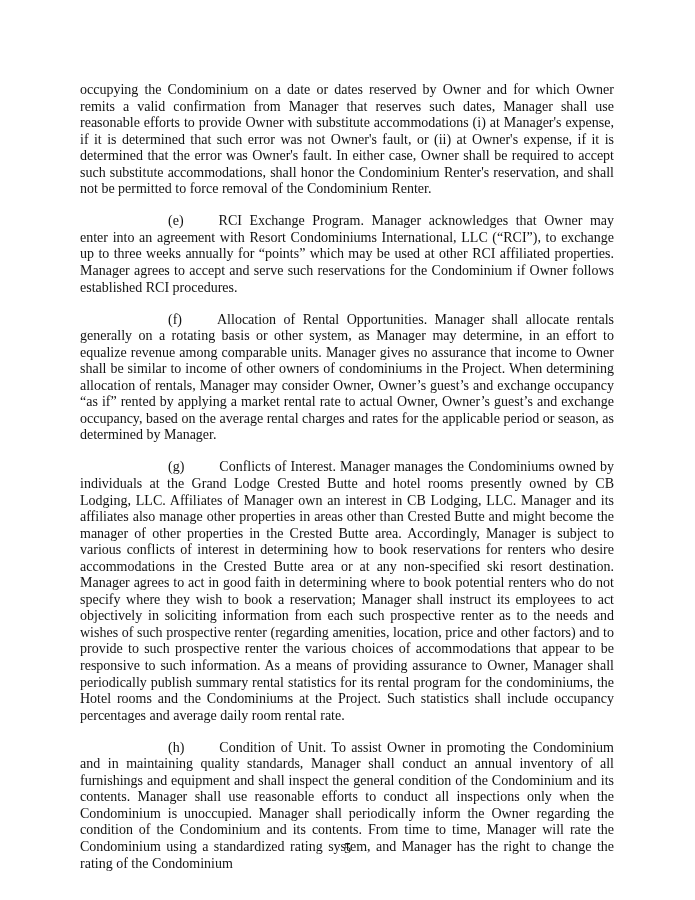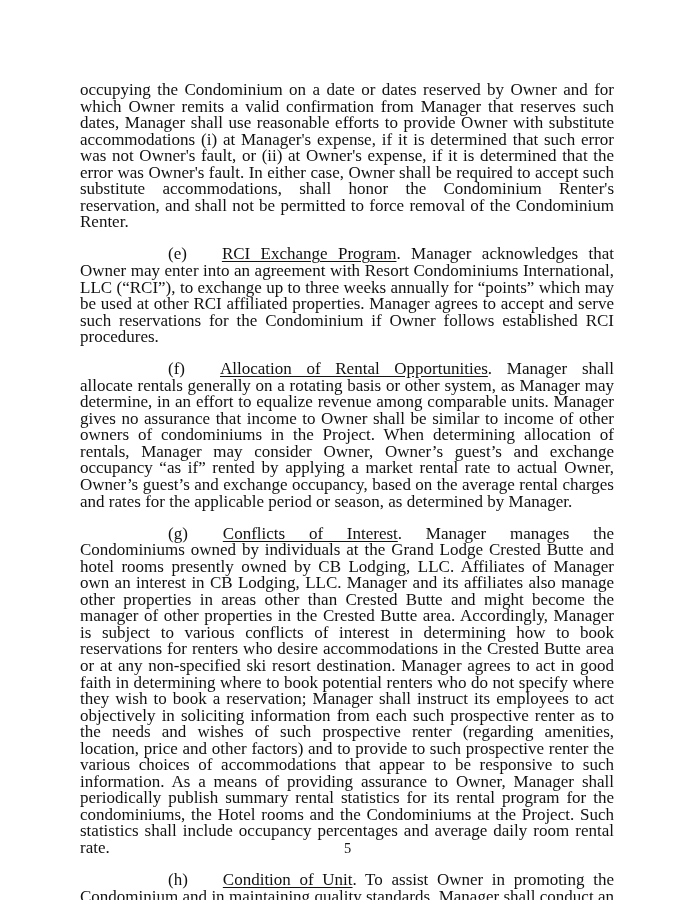"occupying the Condominium on a" p.para { font-size: 17px -> 14px }
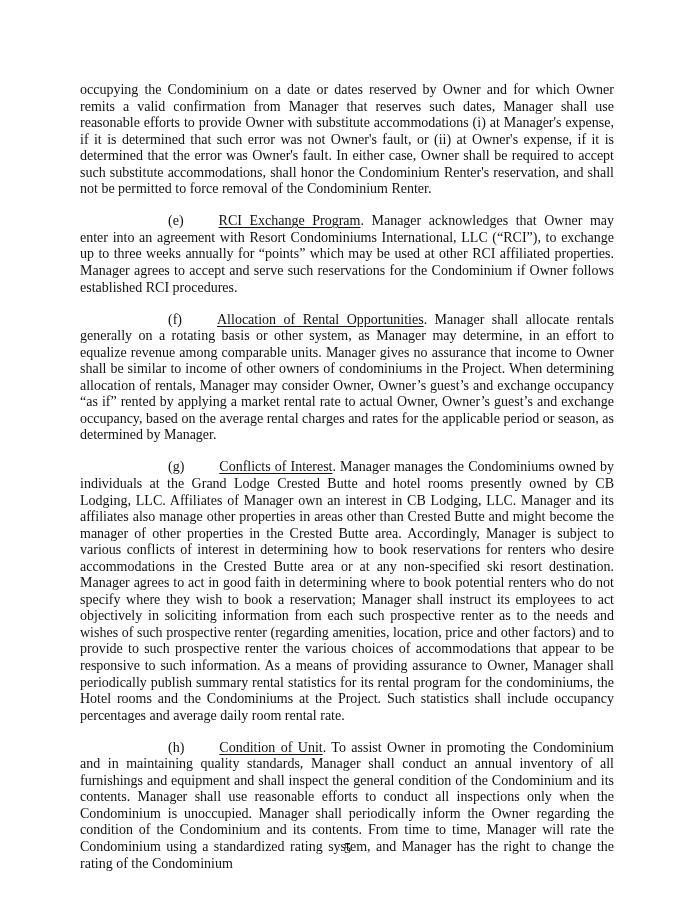"RCI Exchange Program" .sec-title { text-decoration: underline -> none }
